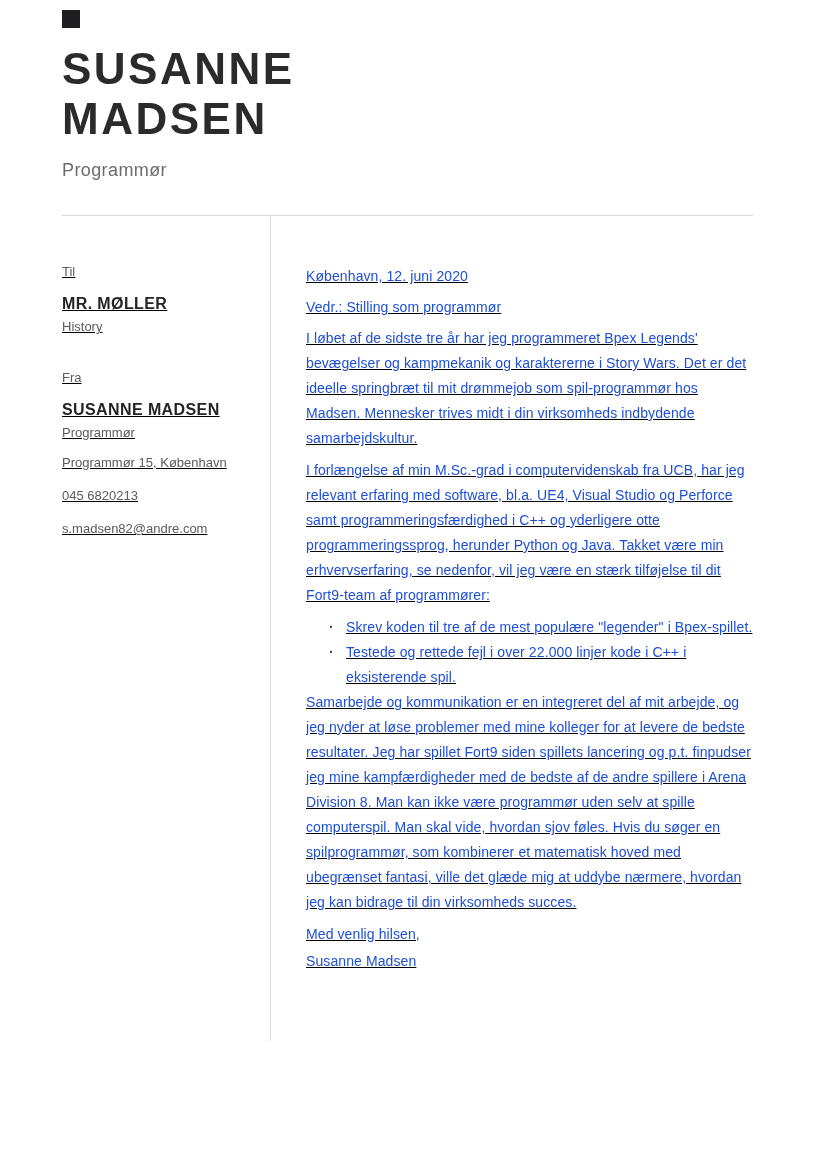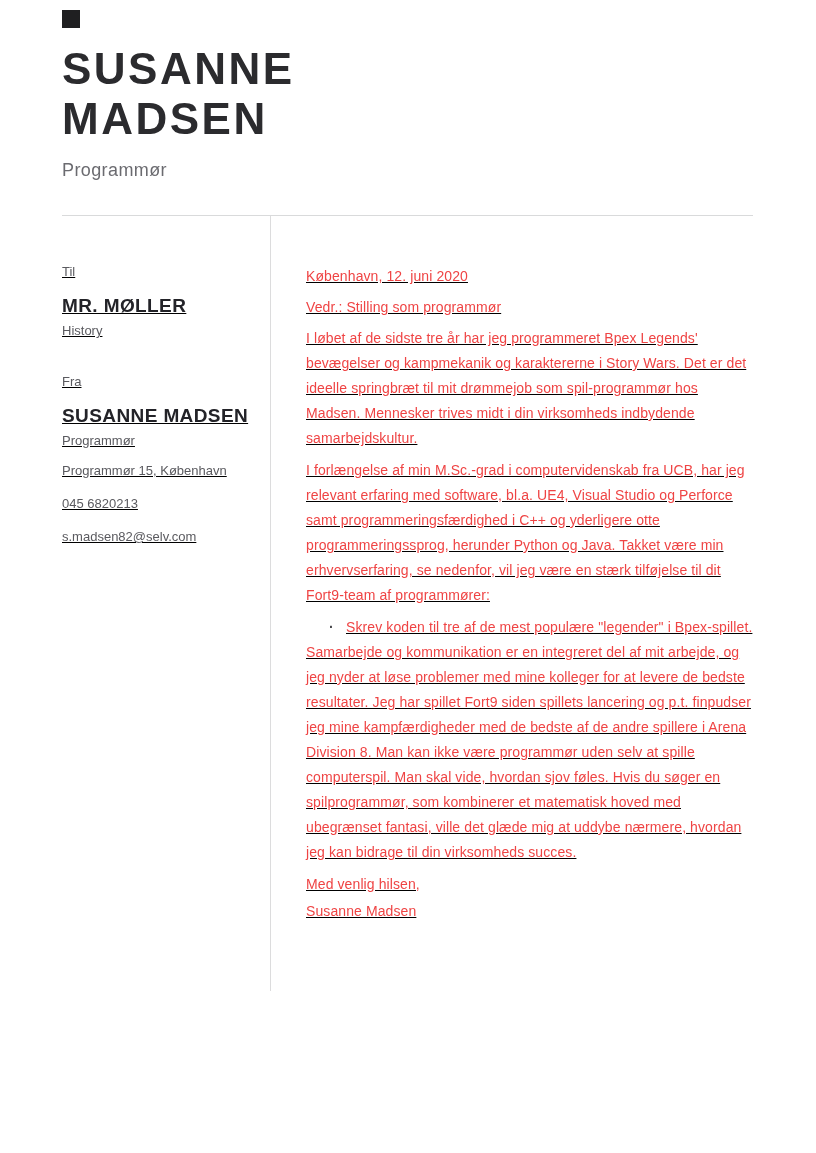"København, 12. juni 2020" .right { color: #ef4444 -> #1d4ed8 }
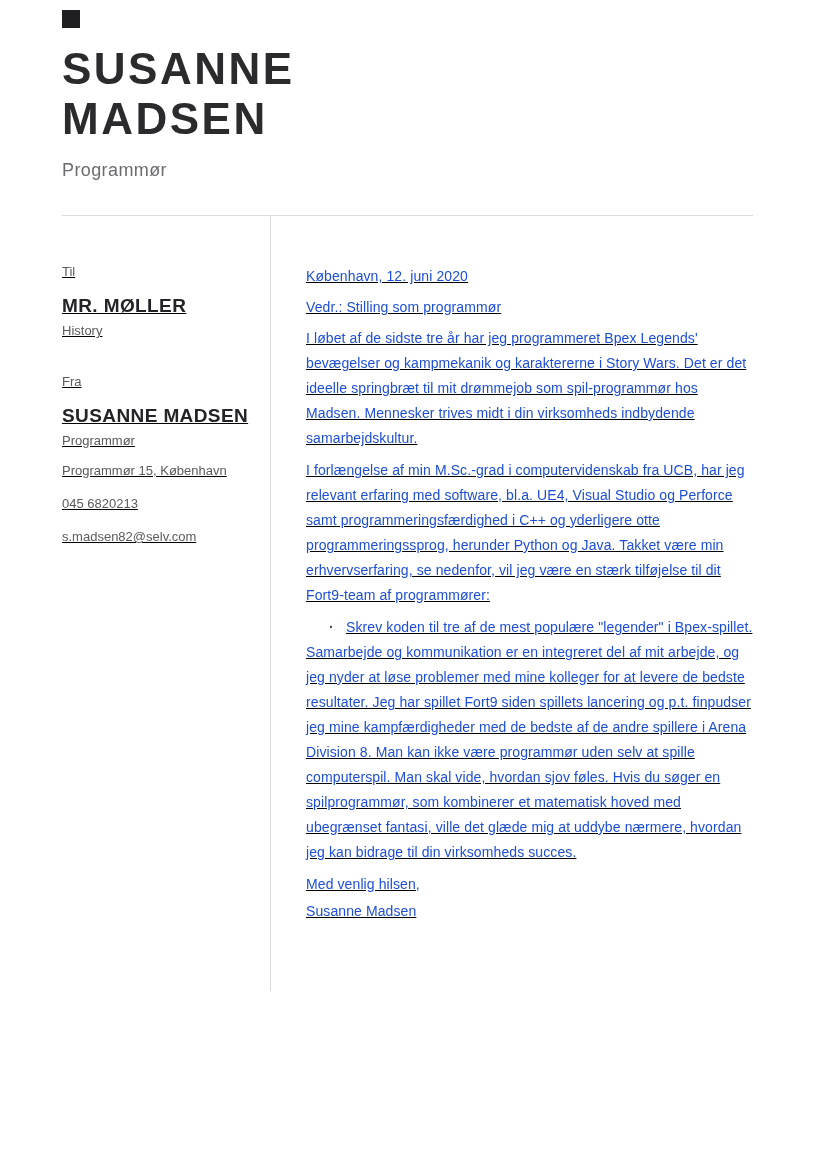"MR. MØLLER" .left .strong { font-size: 19px -> 16px }
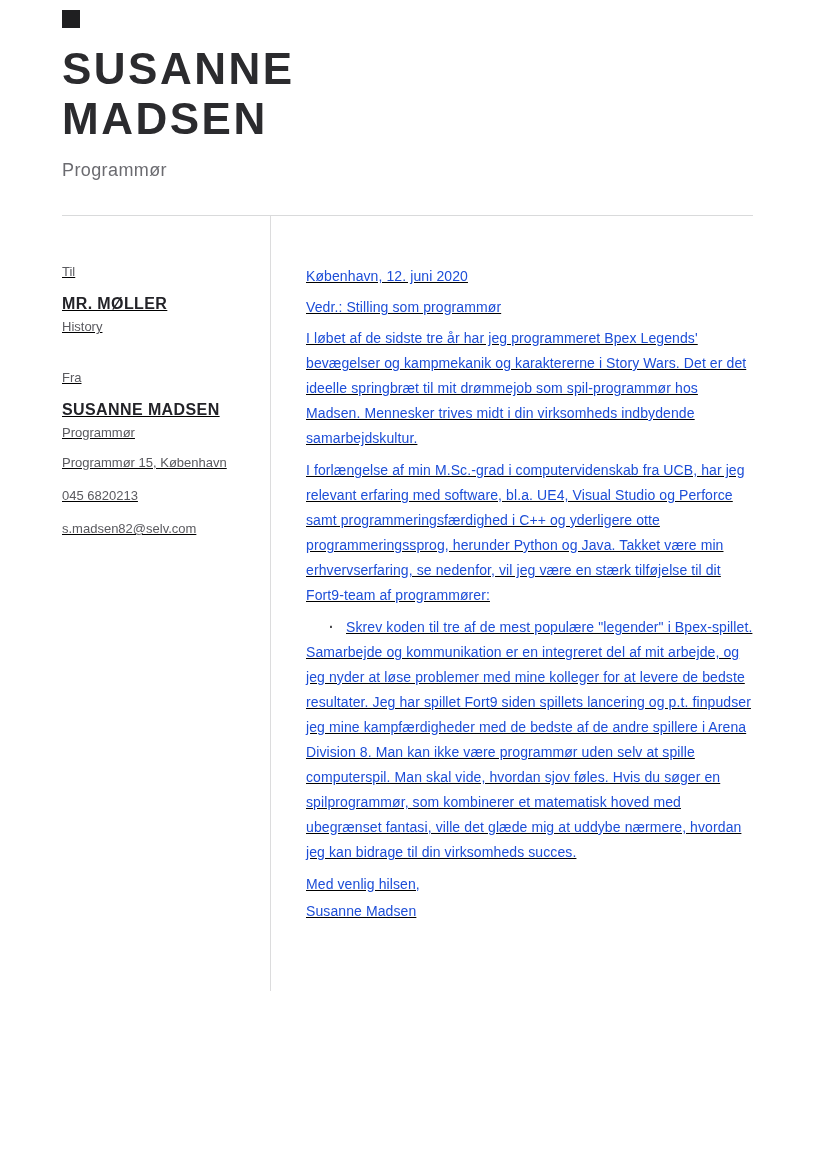"s.madsen82@selv.com" div.line { text: s.madsen82@selv.com -> s.madsen82@andre.com }
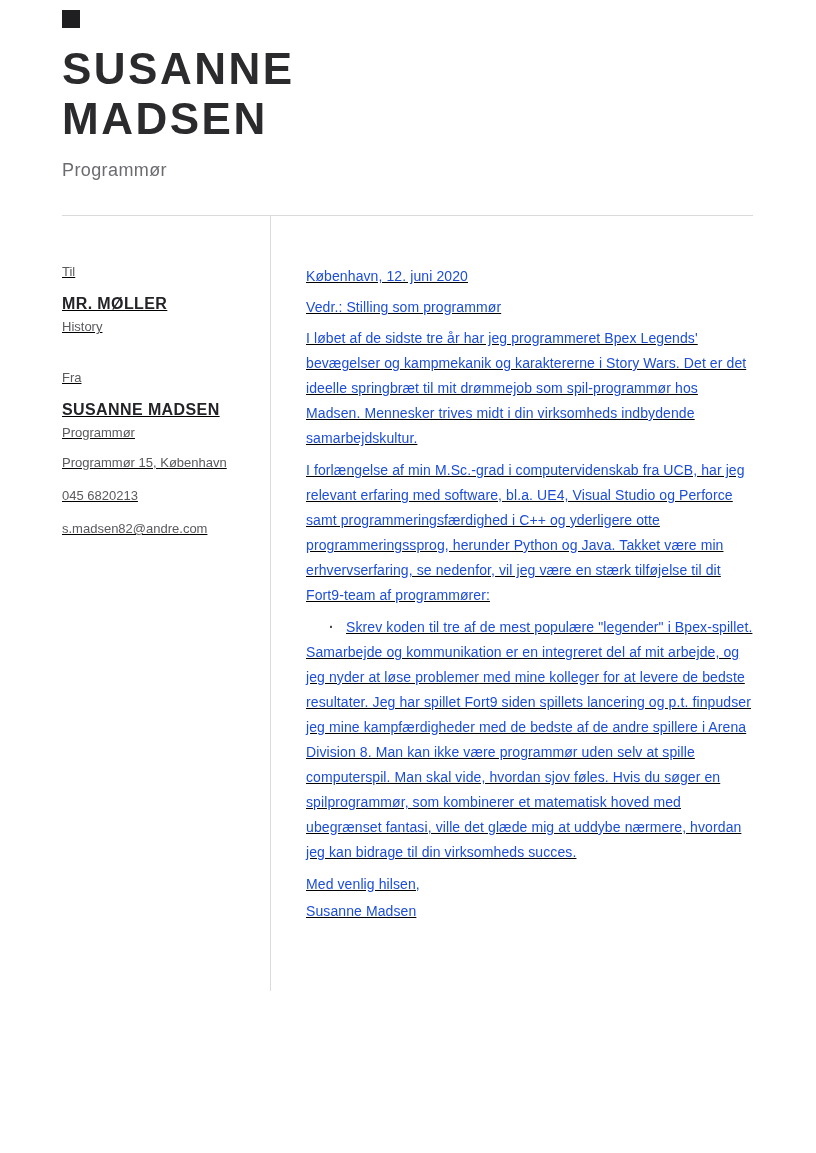"Testede og rettede fejl i" li { html: none -> <li>Testede og rettede fejl i over 22.000 linjer kode i C++ i eksisterende spil.</li> }
